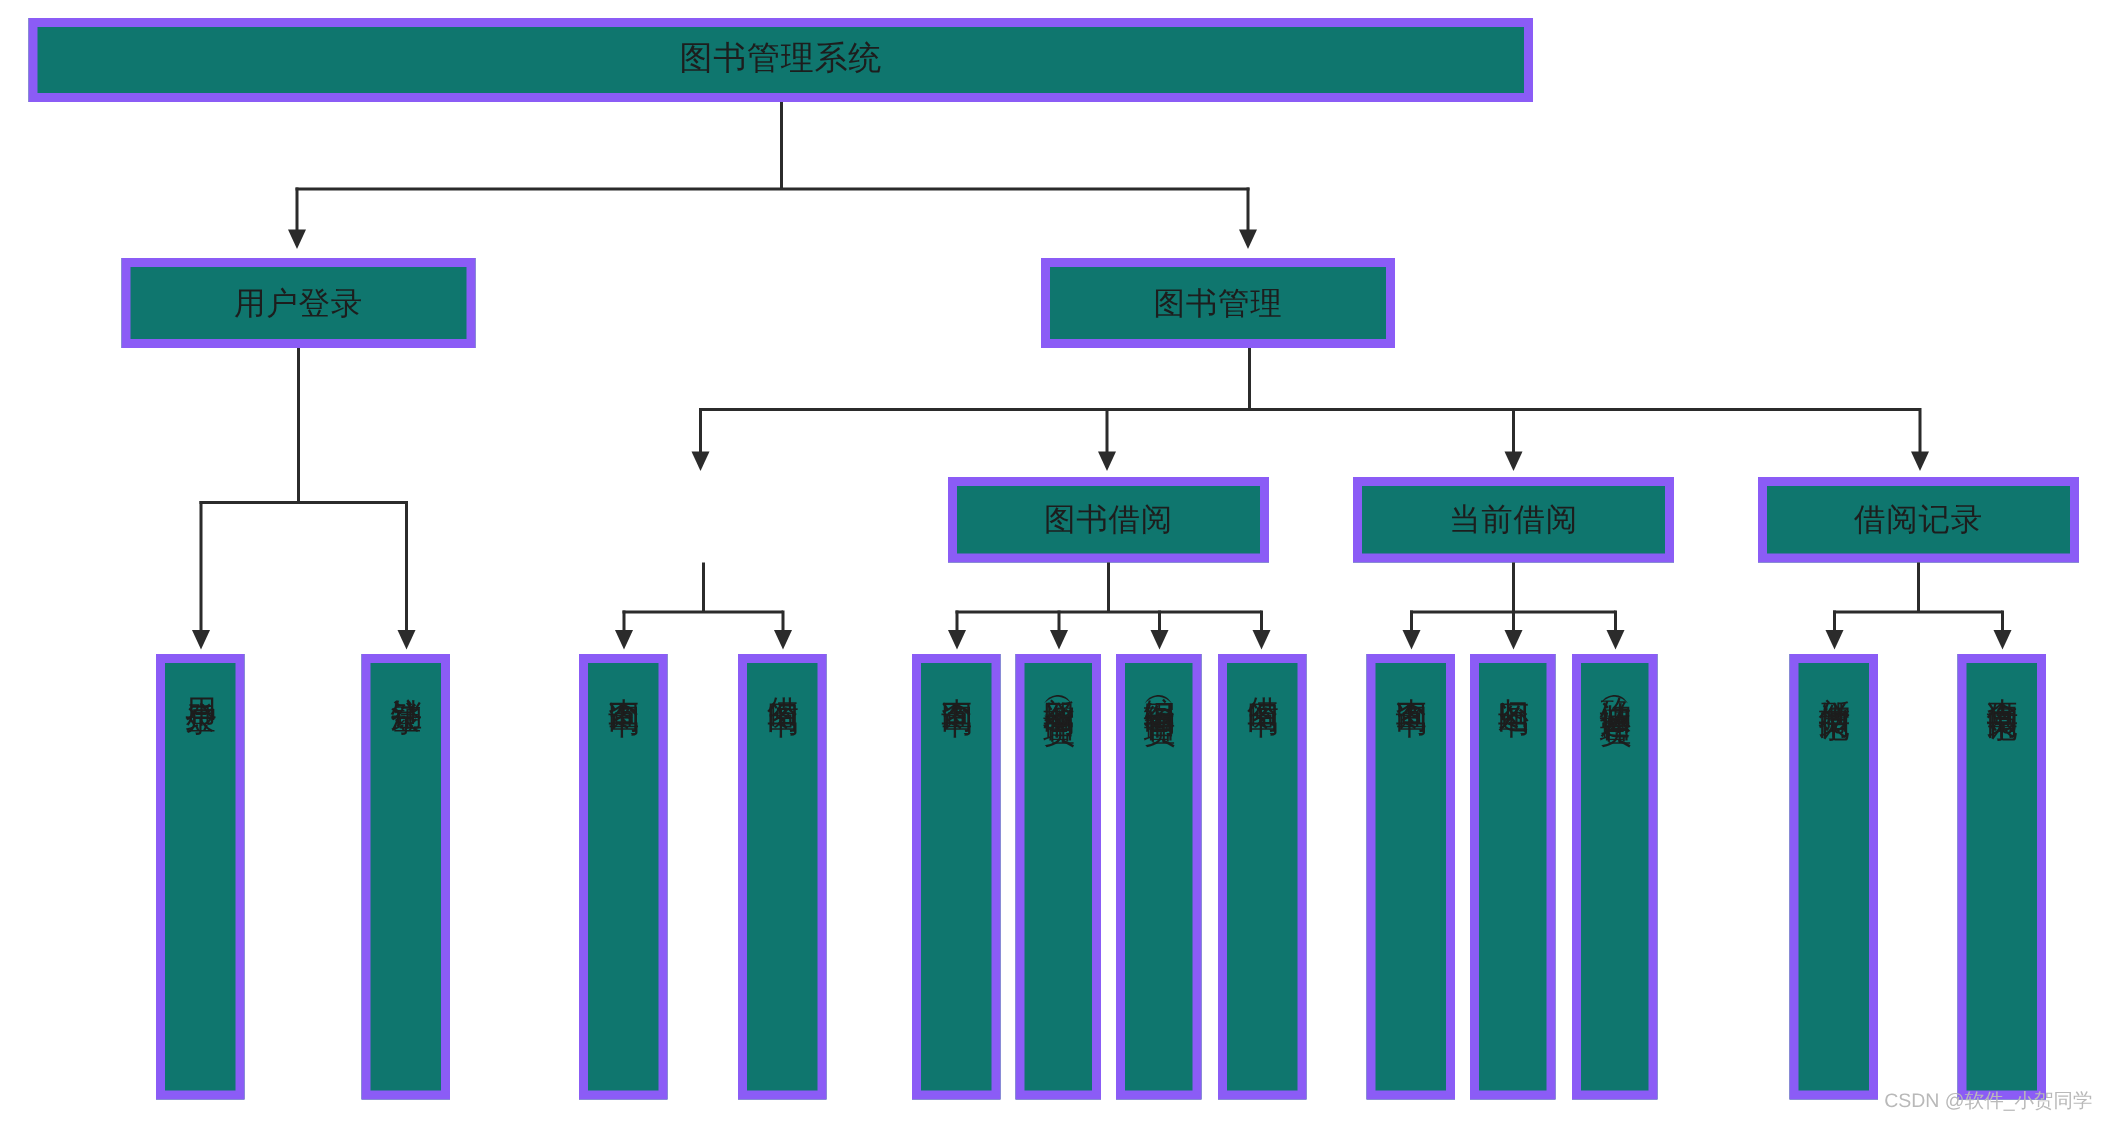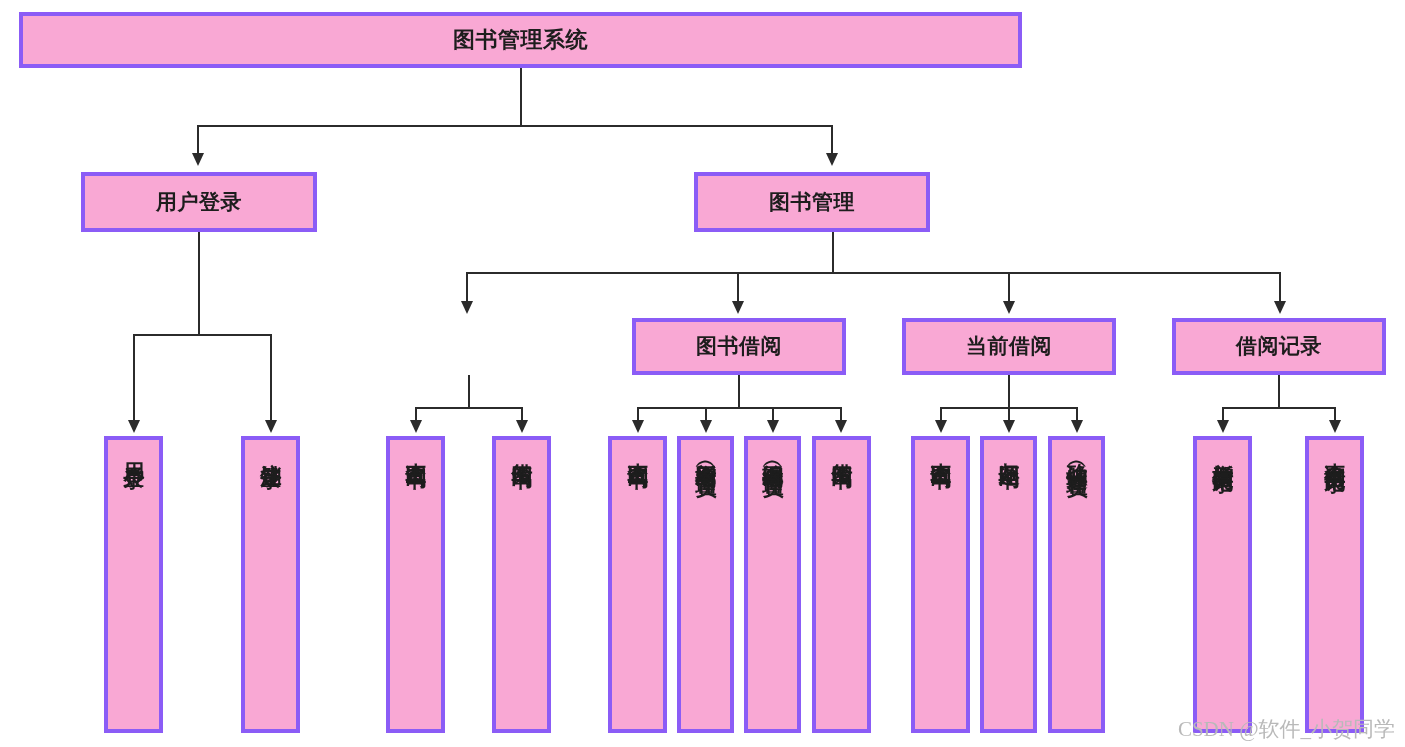"图书管理系统" .node { background: #f9a8d4 -> #0f766e; border: 4px solid #8b5cf6 -> 6px solid #8b5cf6; font-weight: bold -> none }
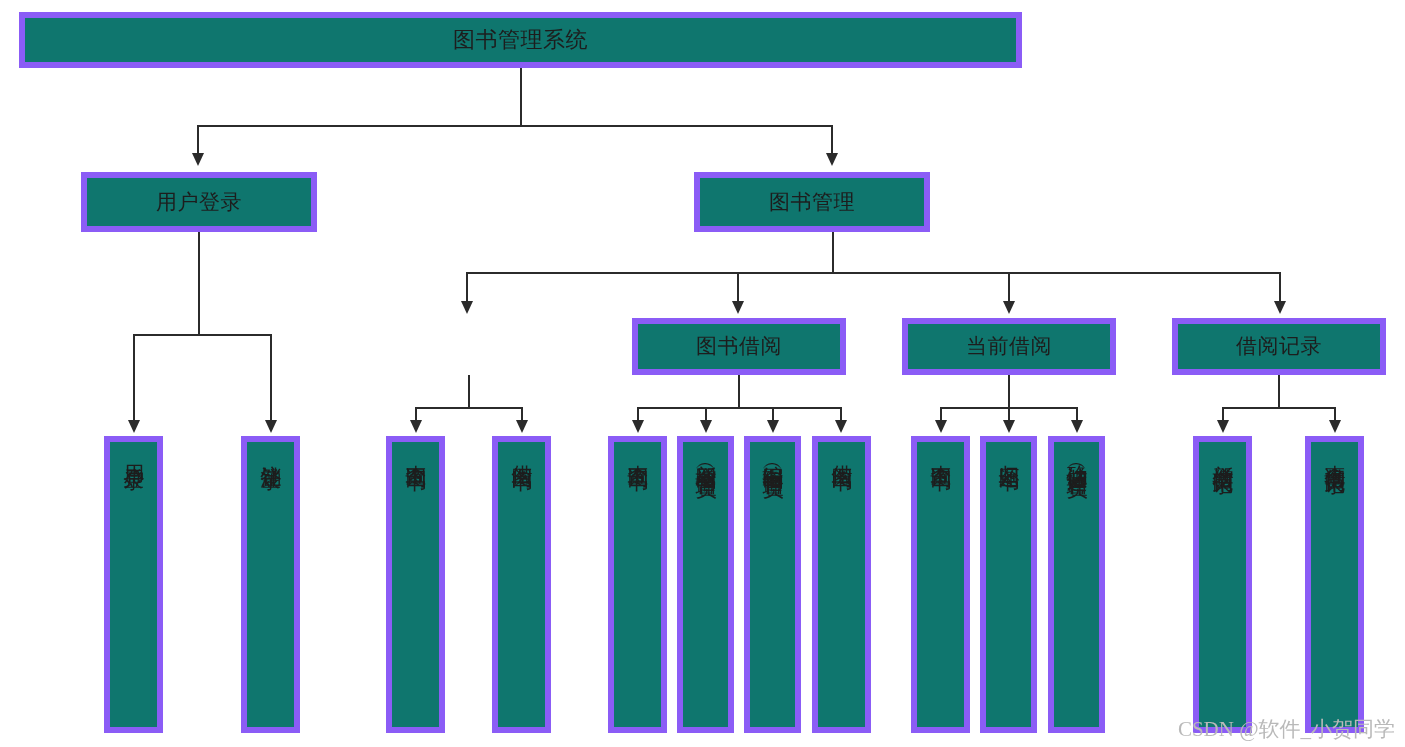"CSDN @软件_小贺同学" #watermark { font-family: Liberation Serif, serif -> Liberation Sans, sans-serif; font-size: 21px -> 13px }
